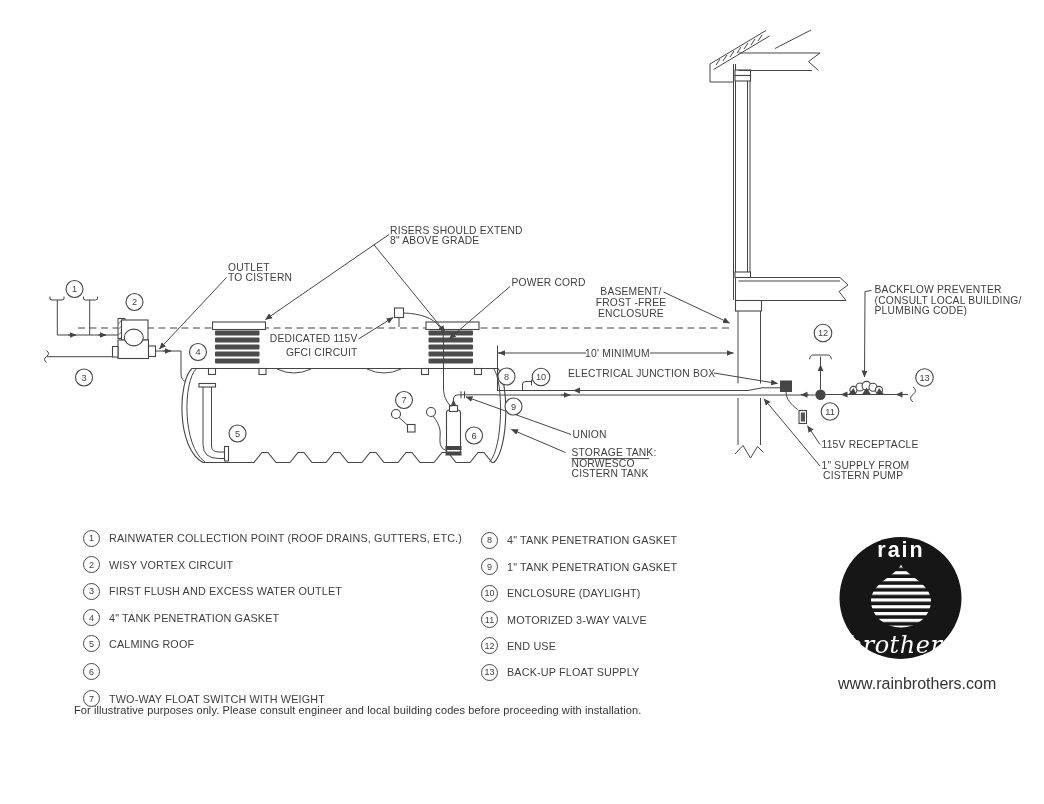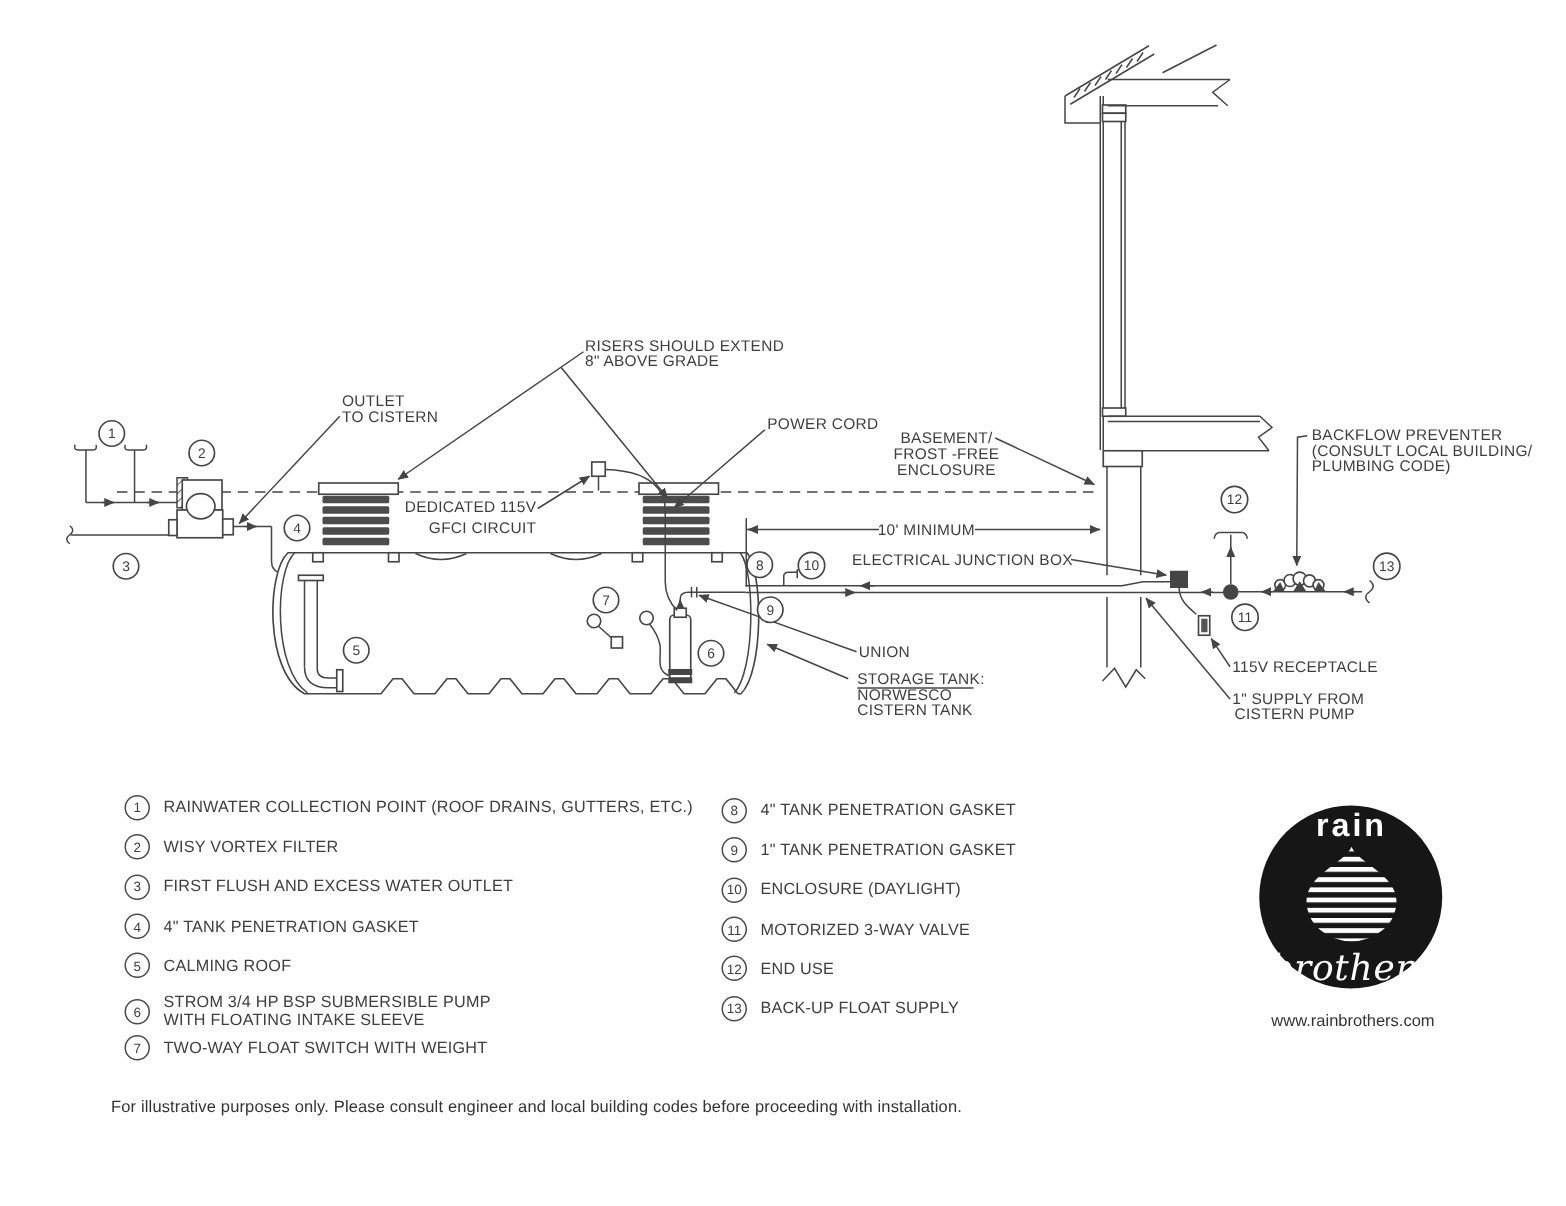"WISY VORTEX FILTER" span.ltxt { text: FILTER -> CIRCUIT }
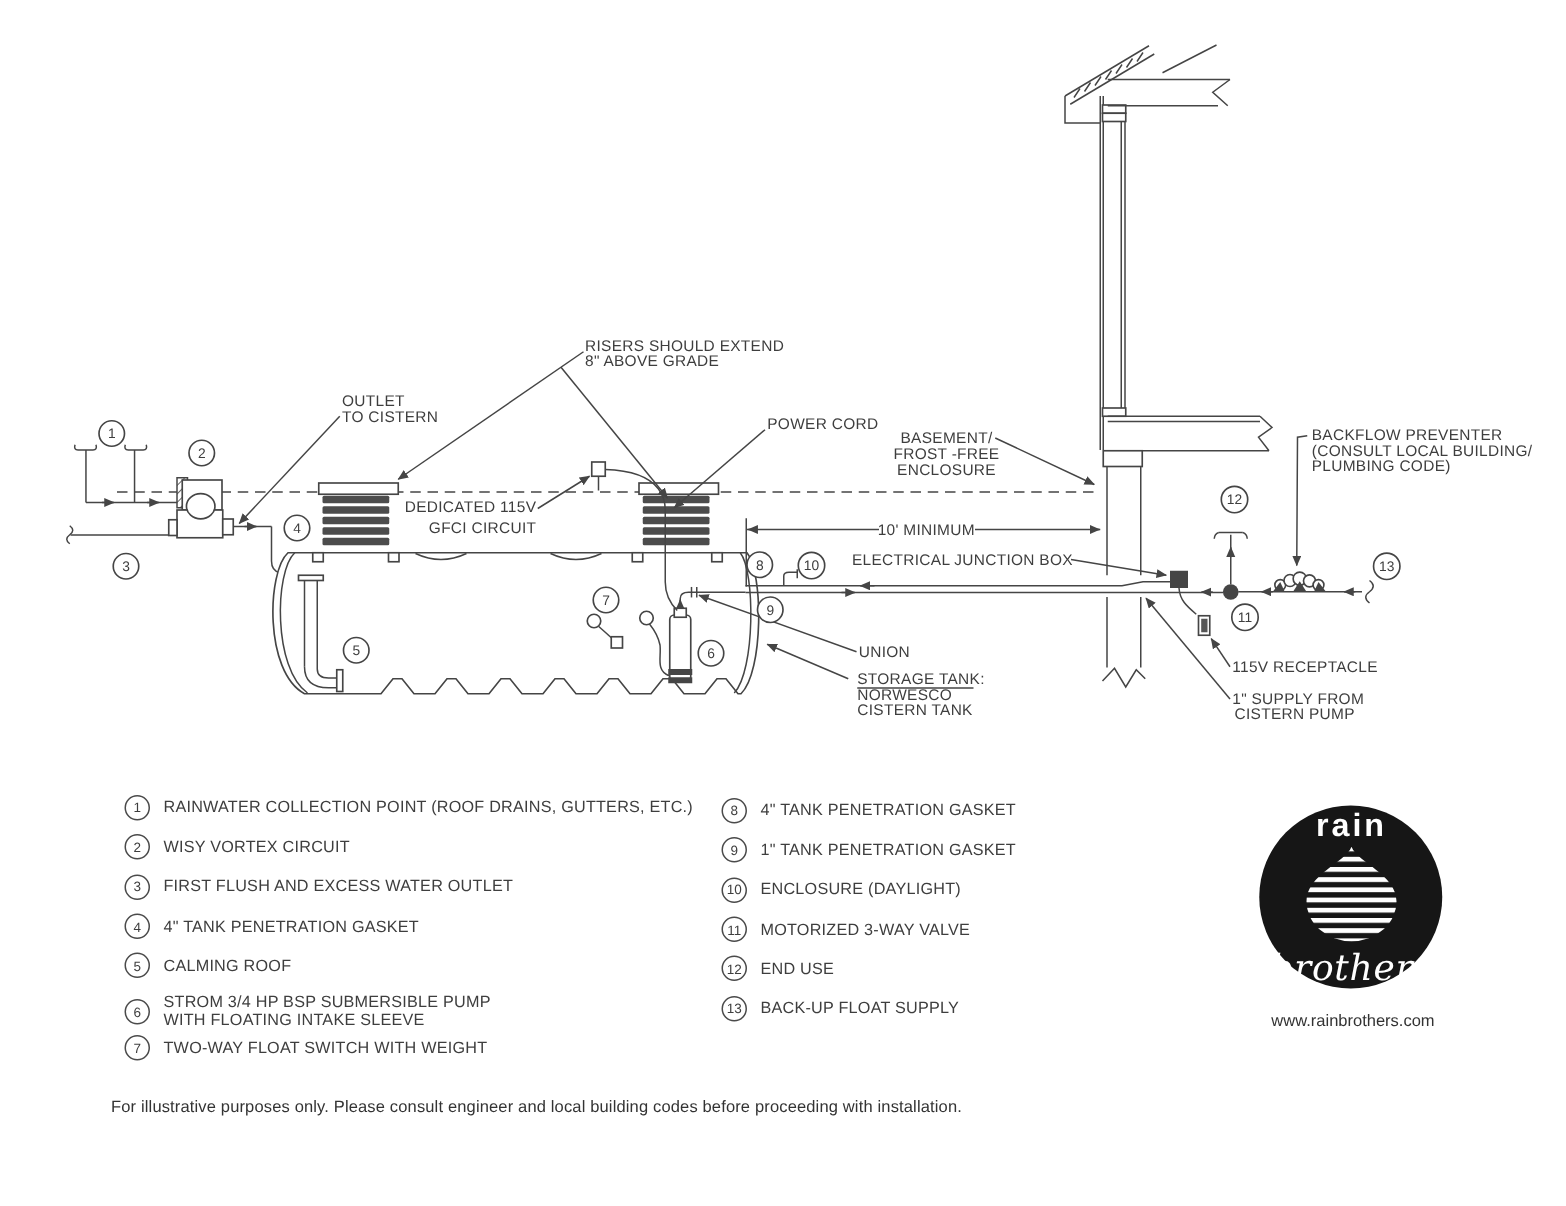"STROM 3/4 HP BSP SUBMERSIBLE" span.ltxt2 { html: <span><span>STROM 3/4 HP BSP SUBMERSIBLE PUMP</span><br><span>WITH FLOATING INTAKE SLEEVE</span></span> -> none }
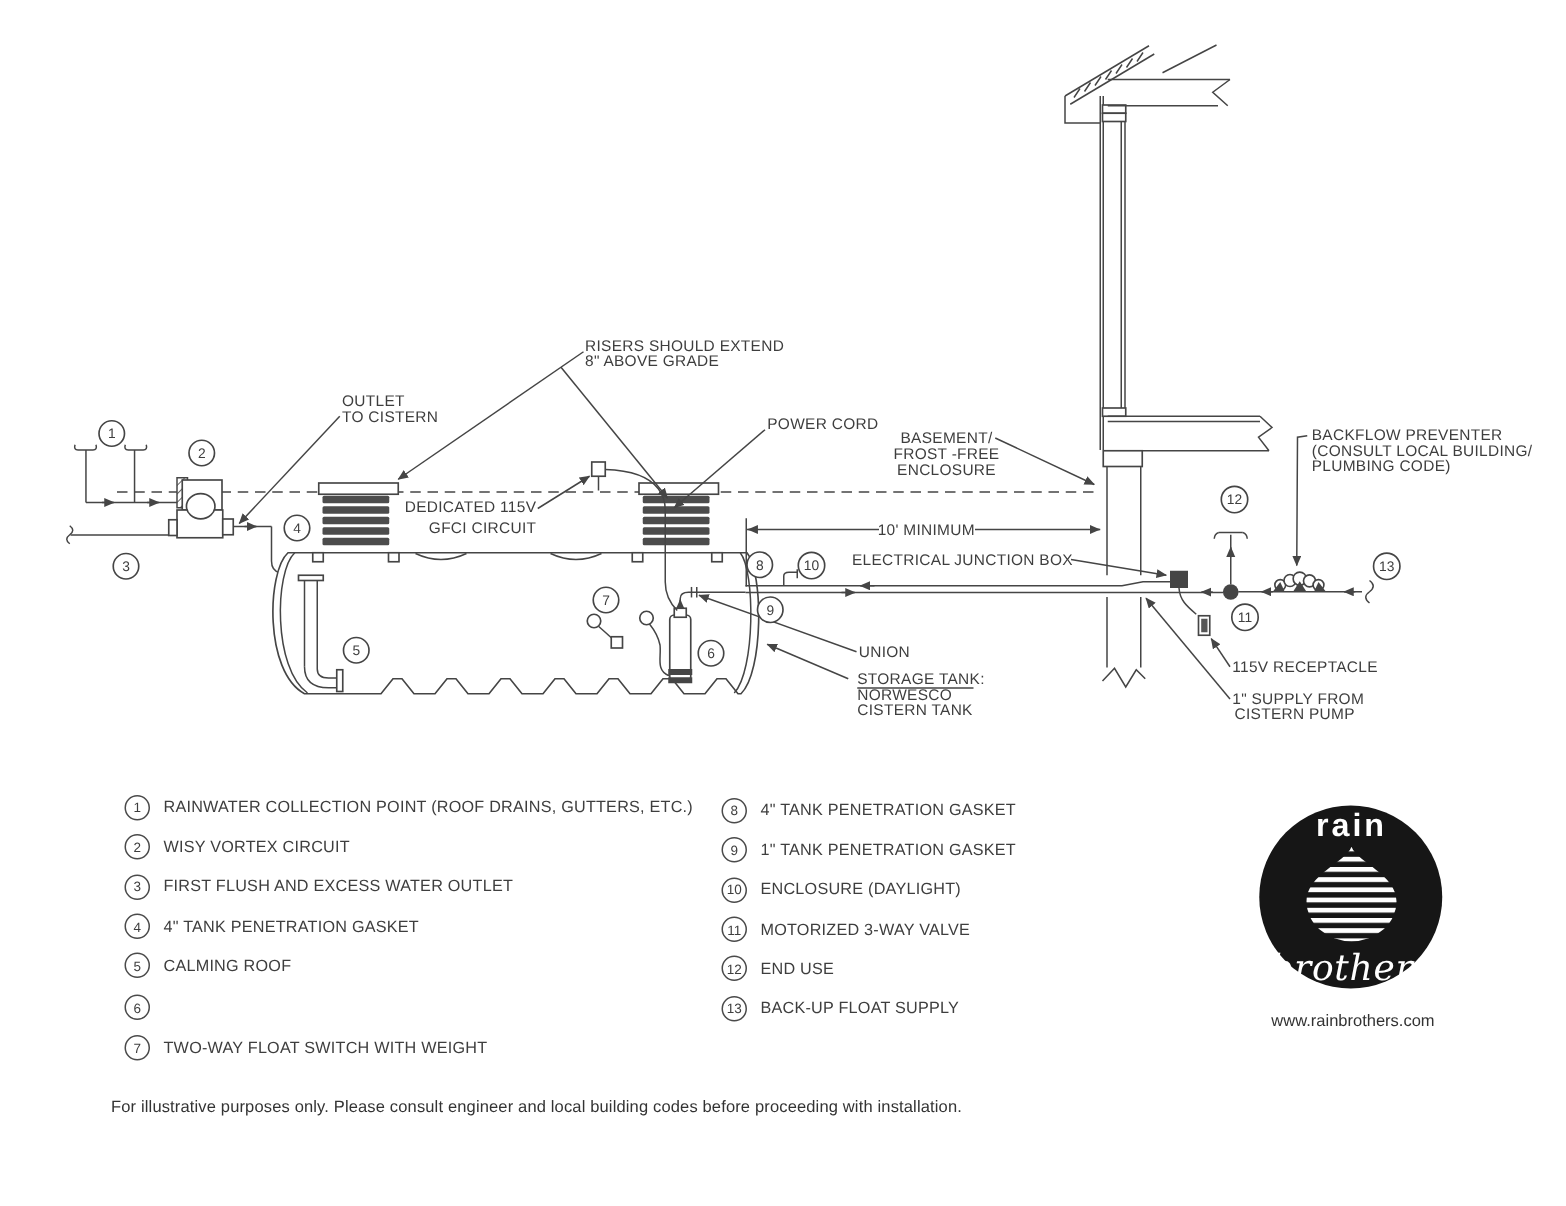"www.rainbrothers.com" .website { font-size: 11px -> 16px }
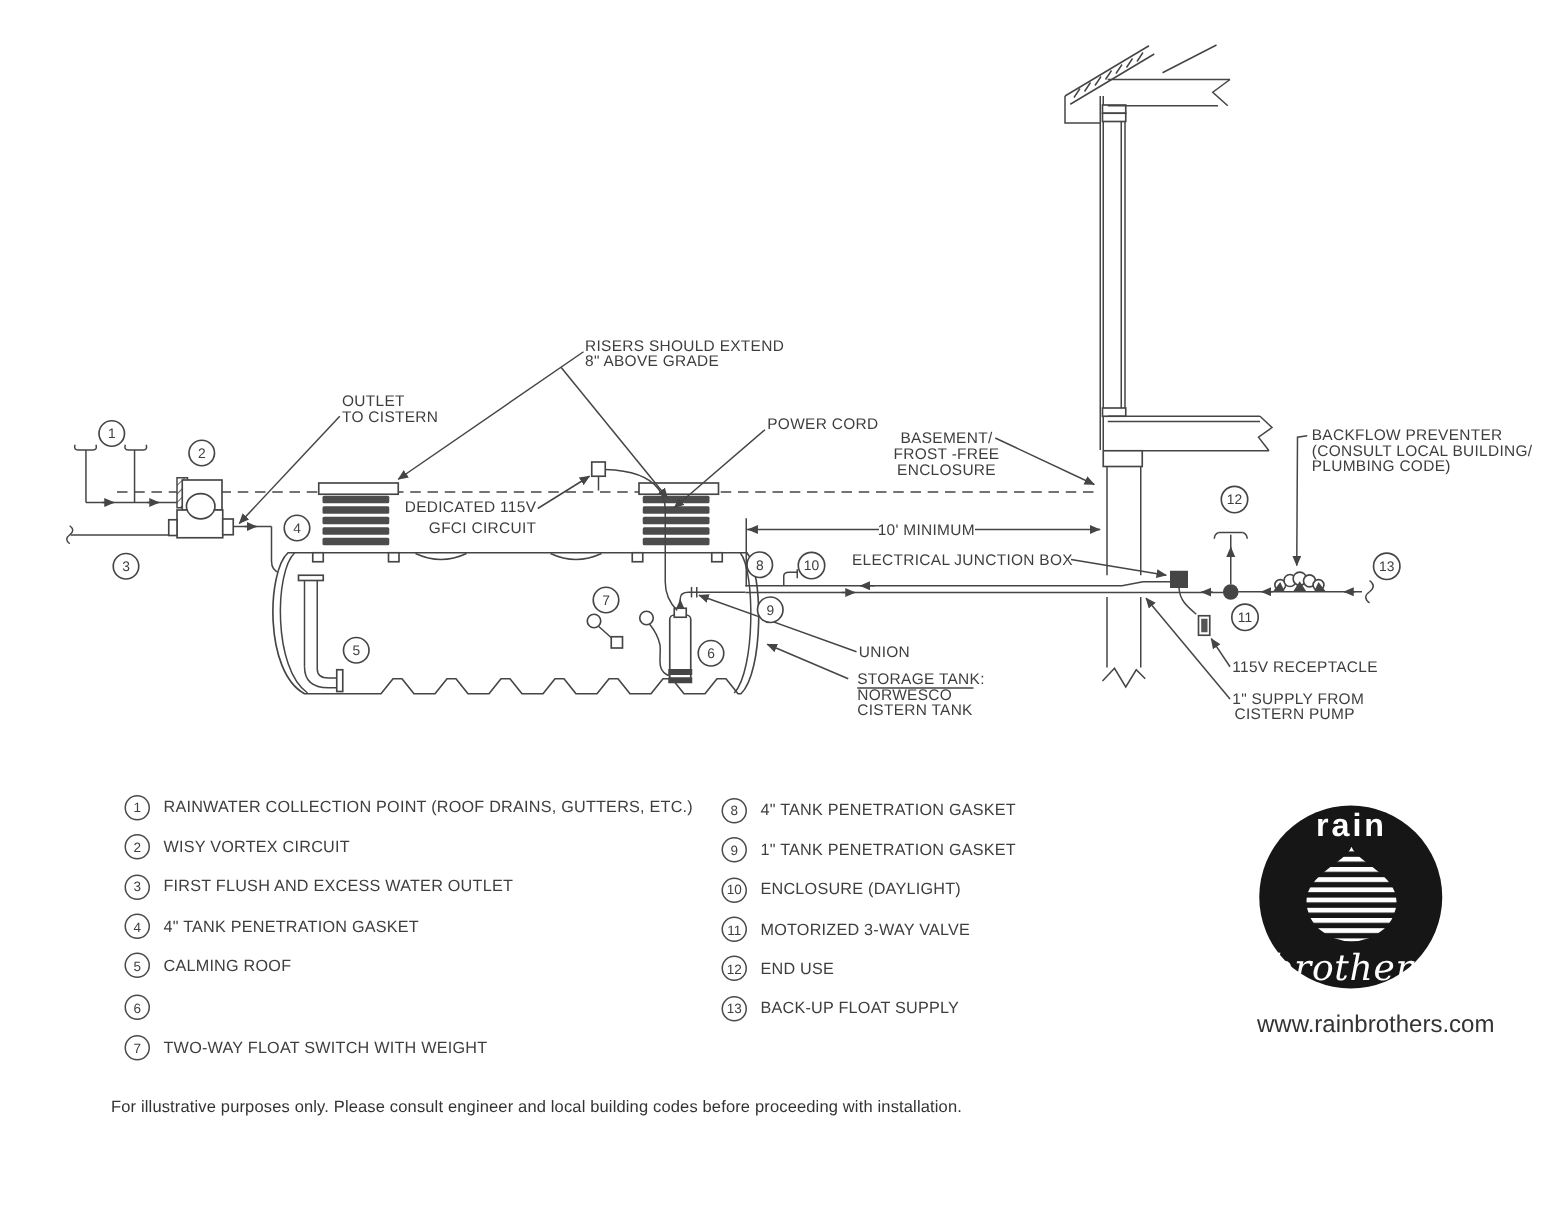"For illustrative purposes only. Please" .footer { top: 732px -> 704px }
